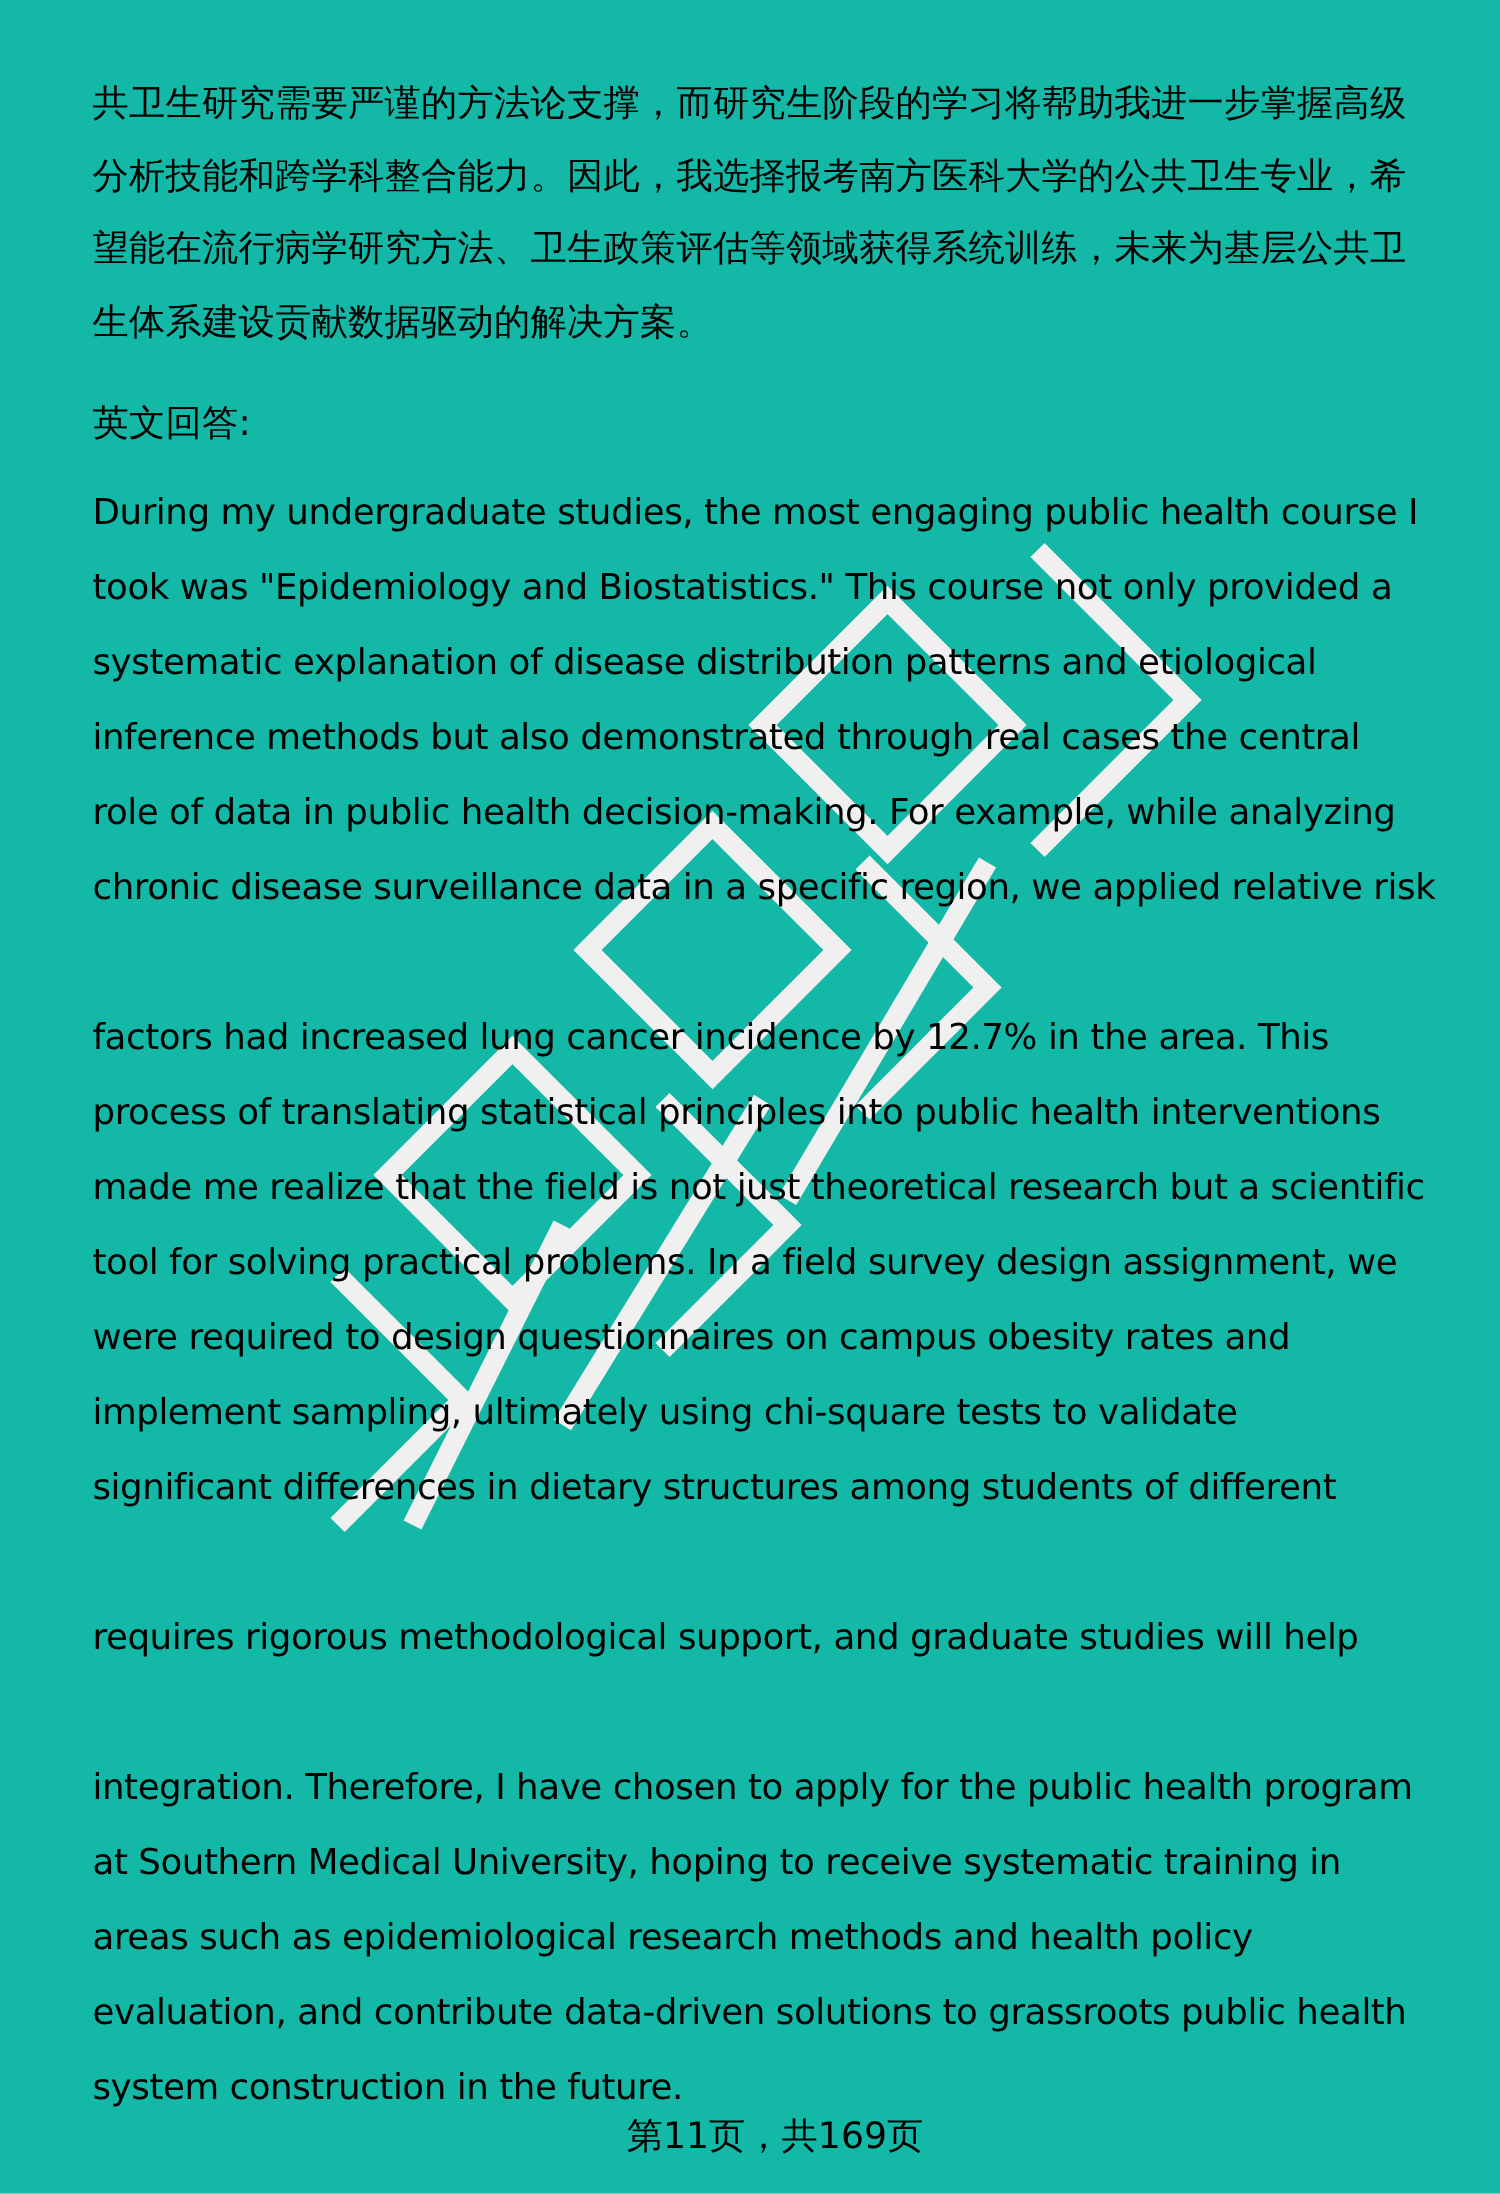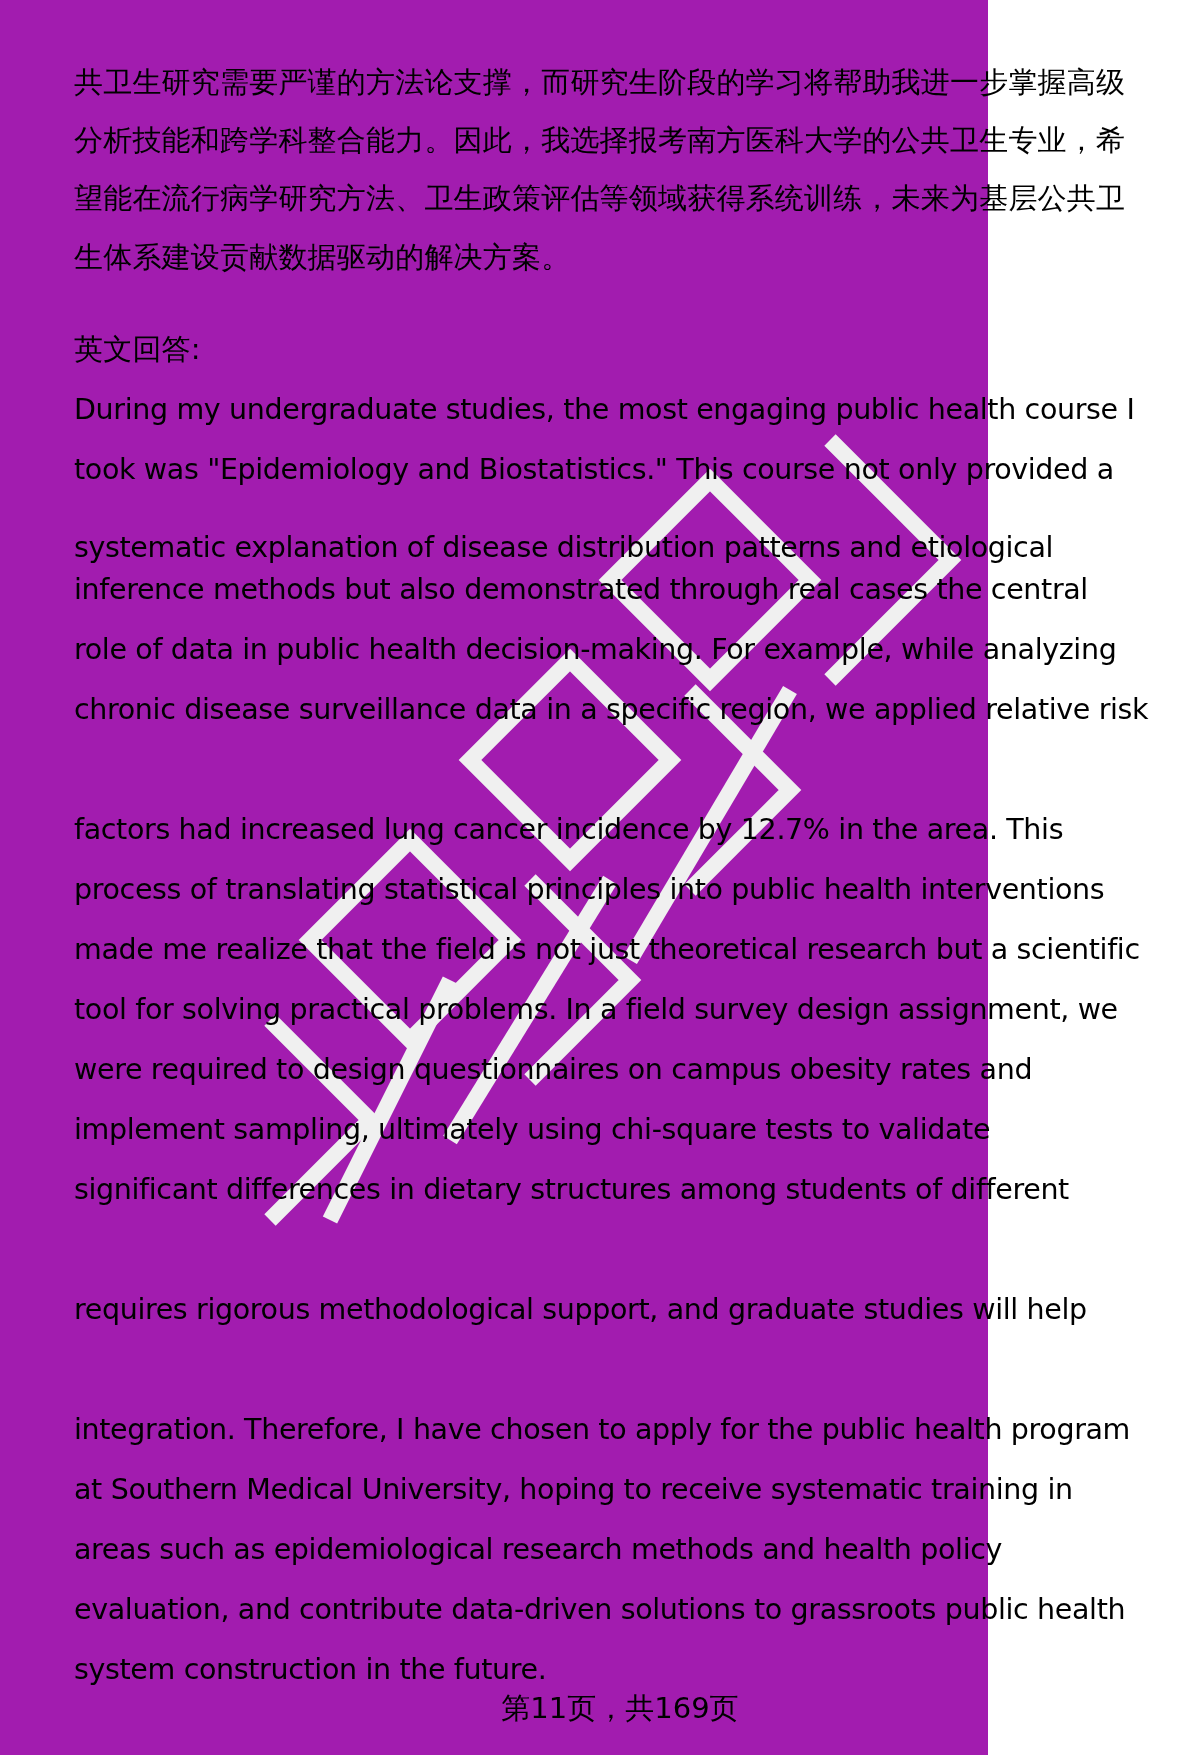"共卫生研究需要严谨的方法论支撑，而研究生阶段的学习将帮助我进一步掌握高级" .page { background: #a21caf -> #14b8a6; width: 988px -> 1200px }
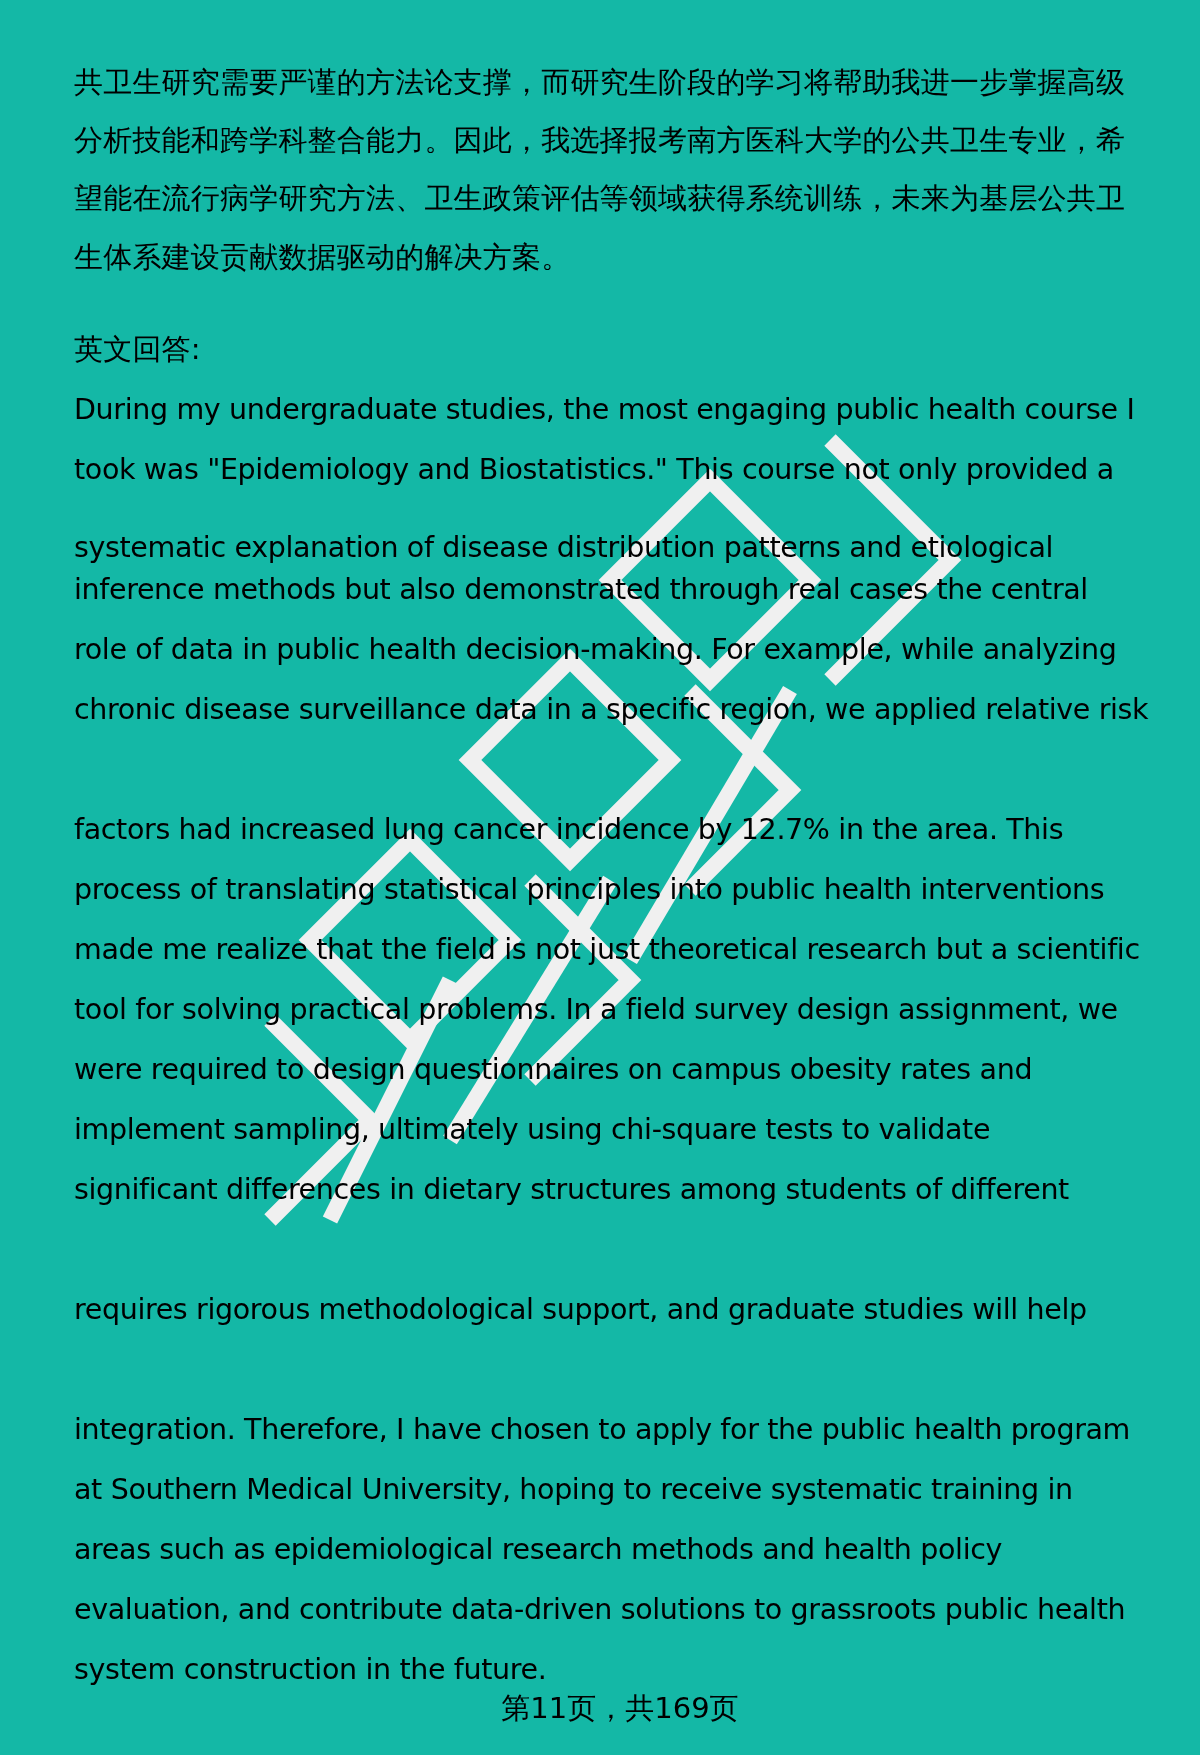"英文回答:" div.line { top: 329px -> 318px }
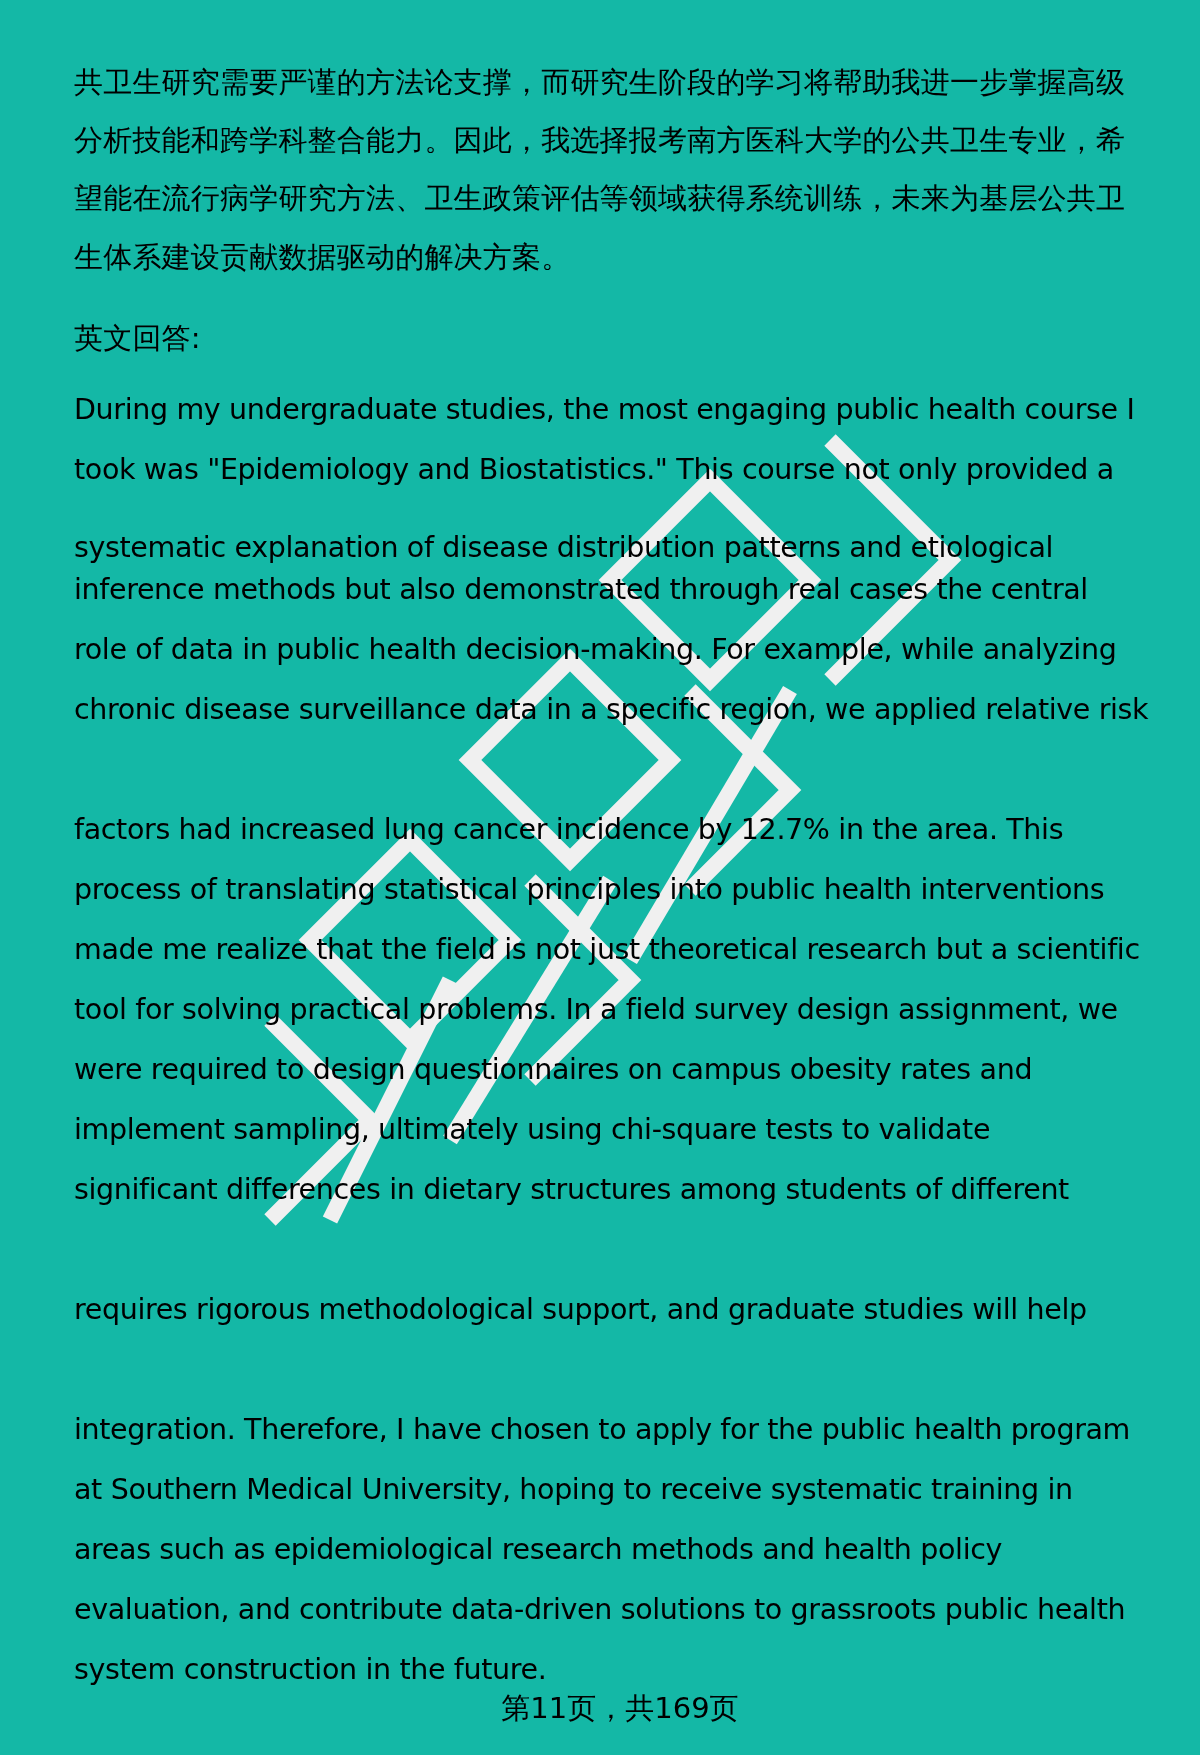"systematic explanation of disease" div.line { top: 528px -> 510px }
